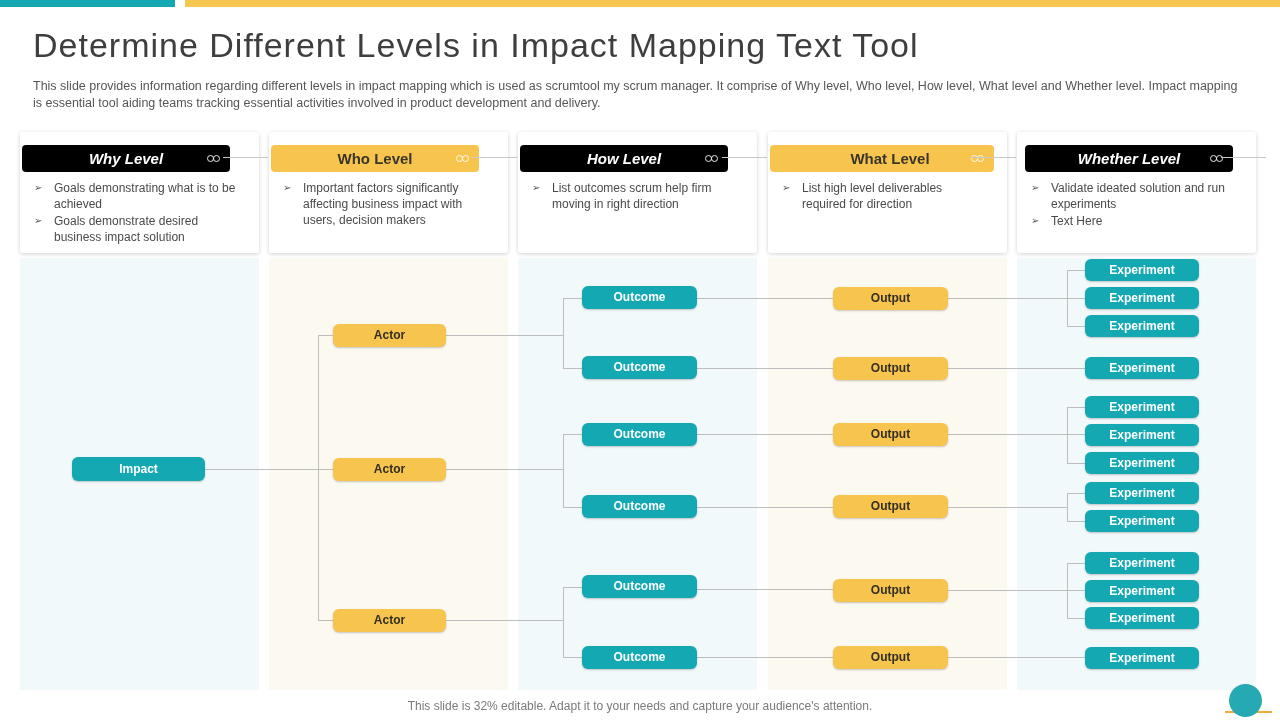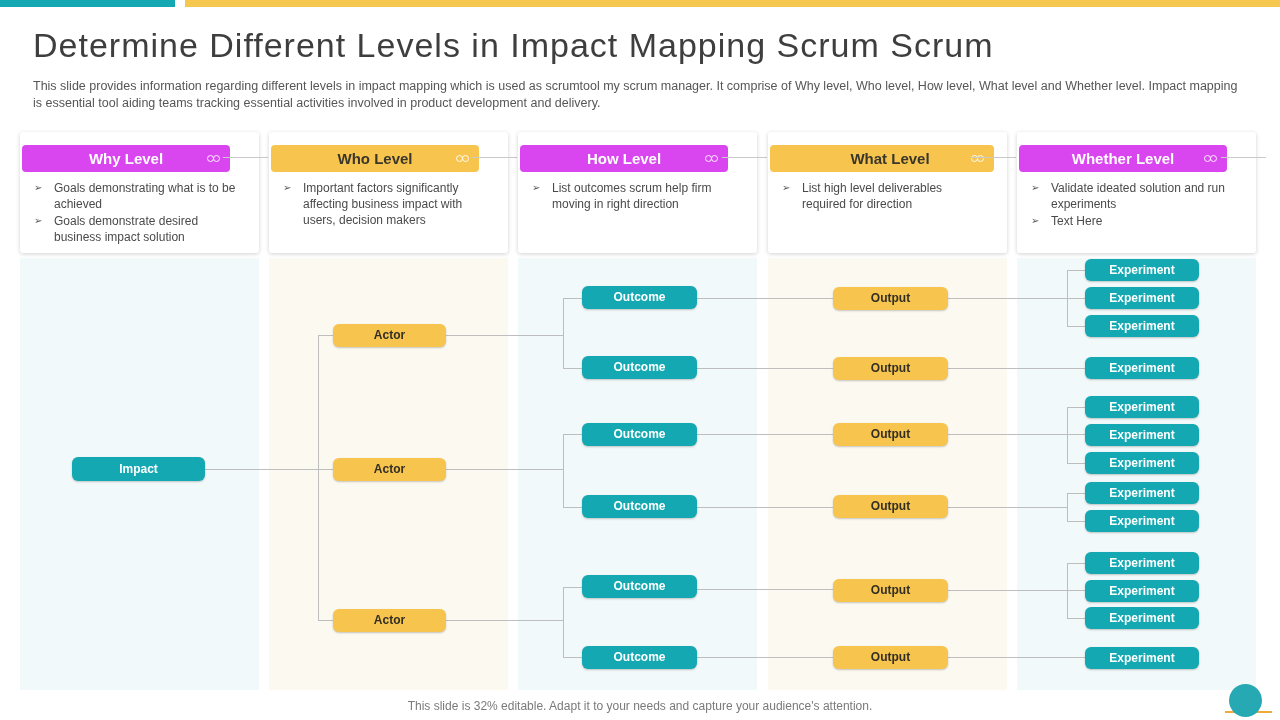"Determine Different Levels in Impact" div.abs { text: Scrum Scrum -> Text Tool }
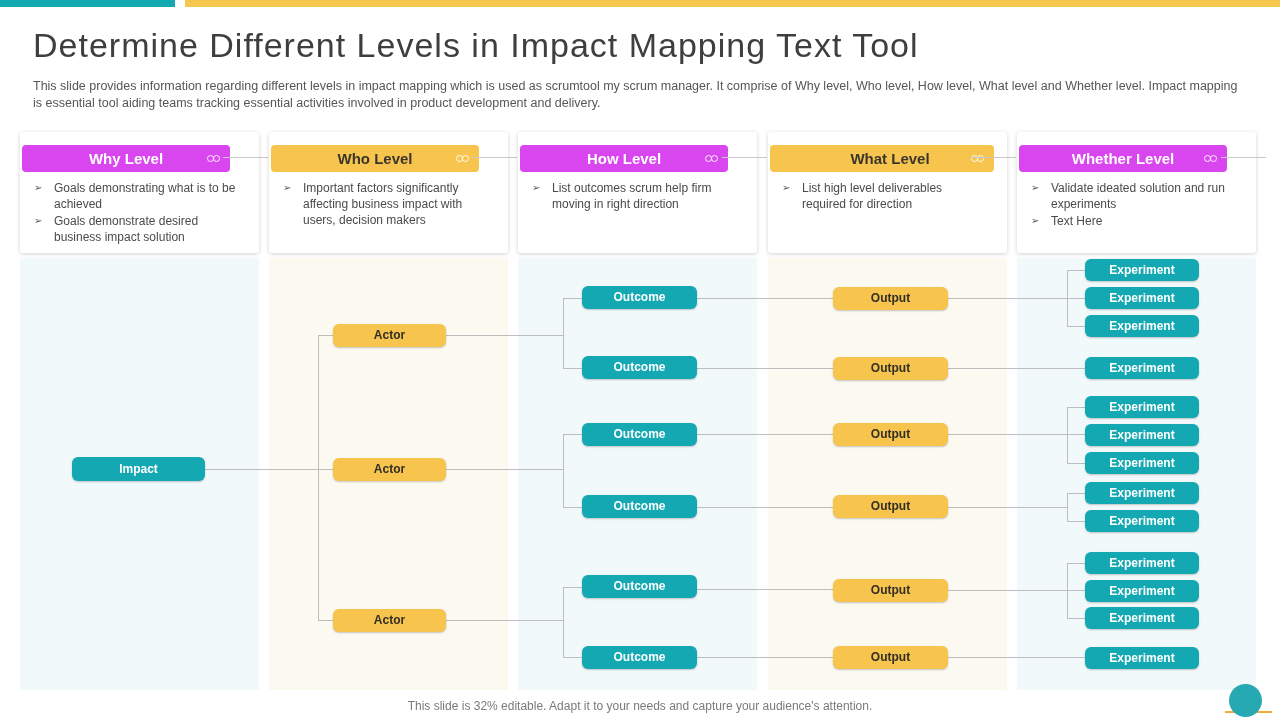"Why Level" .bar.teal { background: #d946ef -> #000000; font-style: none -> italic }
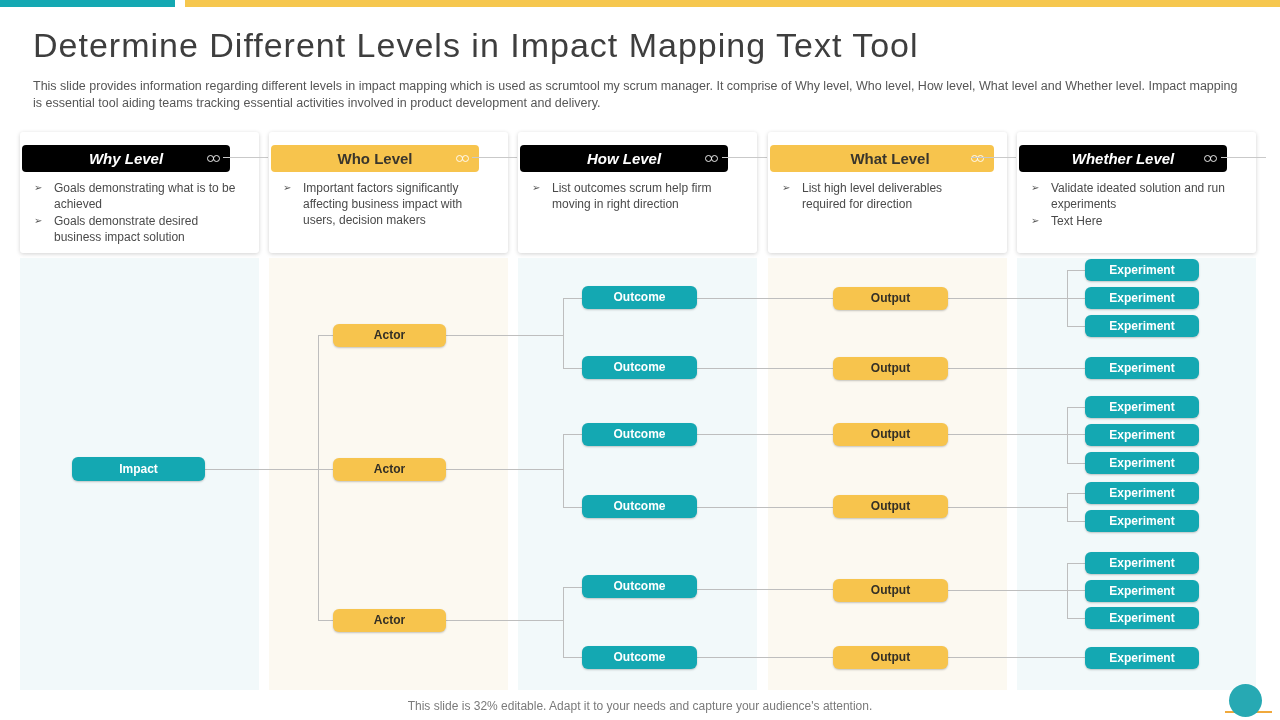"Whether Level" div.abs { left: 2px -> 8px }
